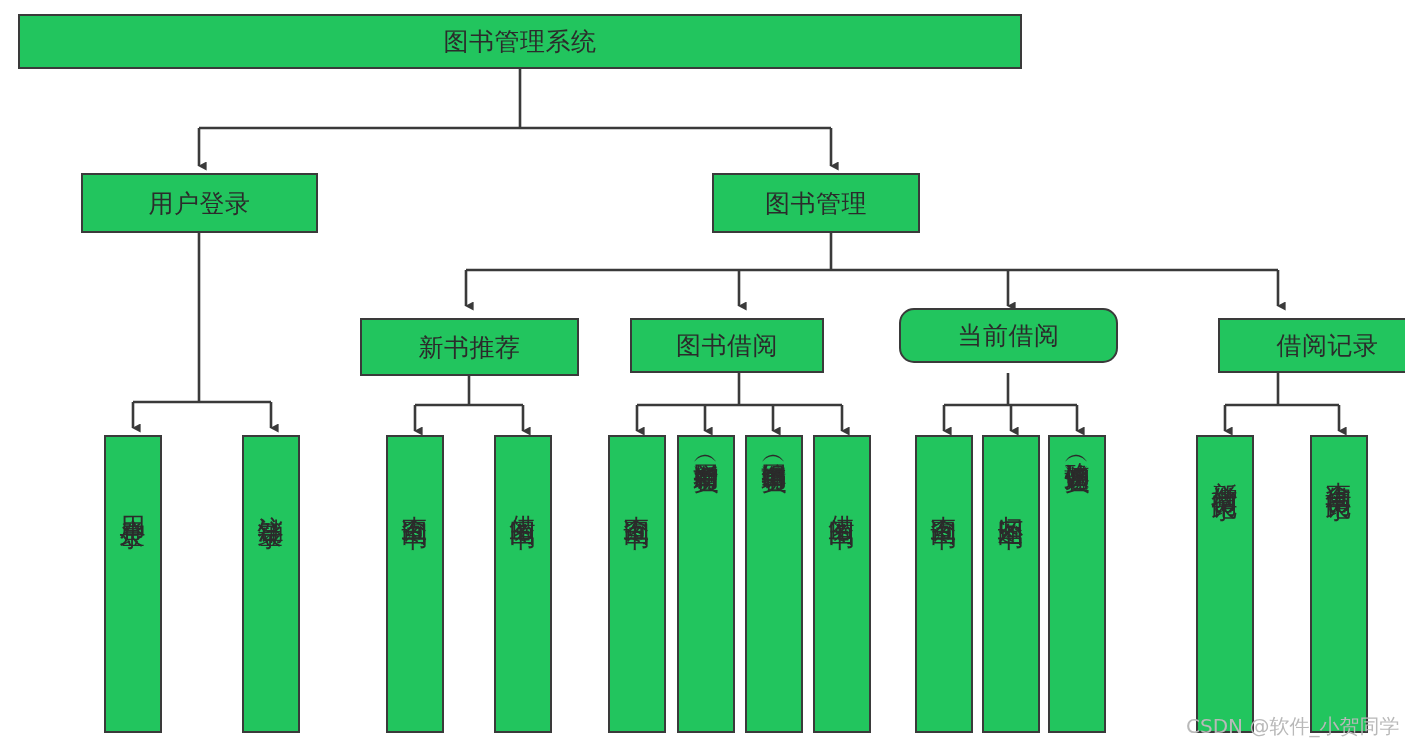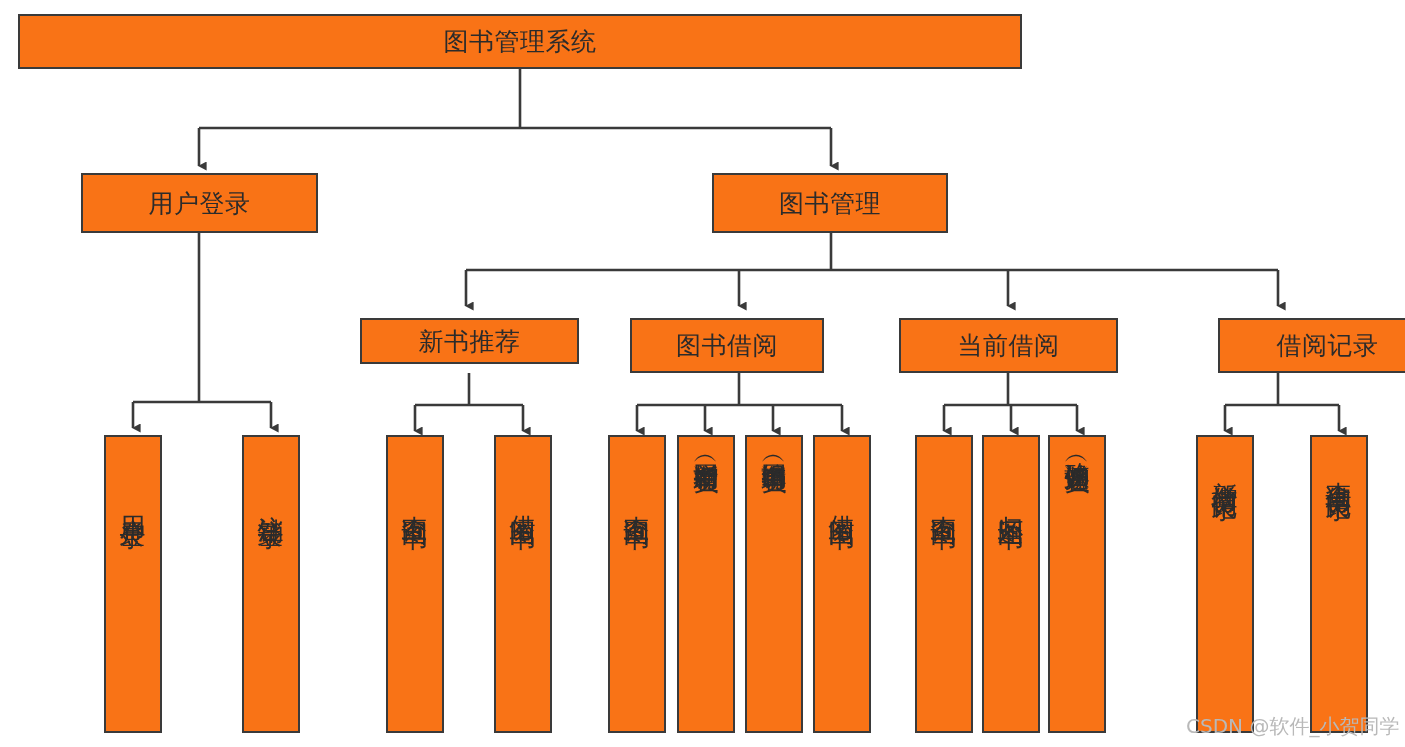"图书管理系统" .node { background: #f97316 -> #22c55e }
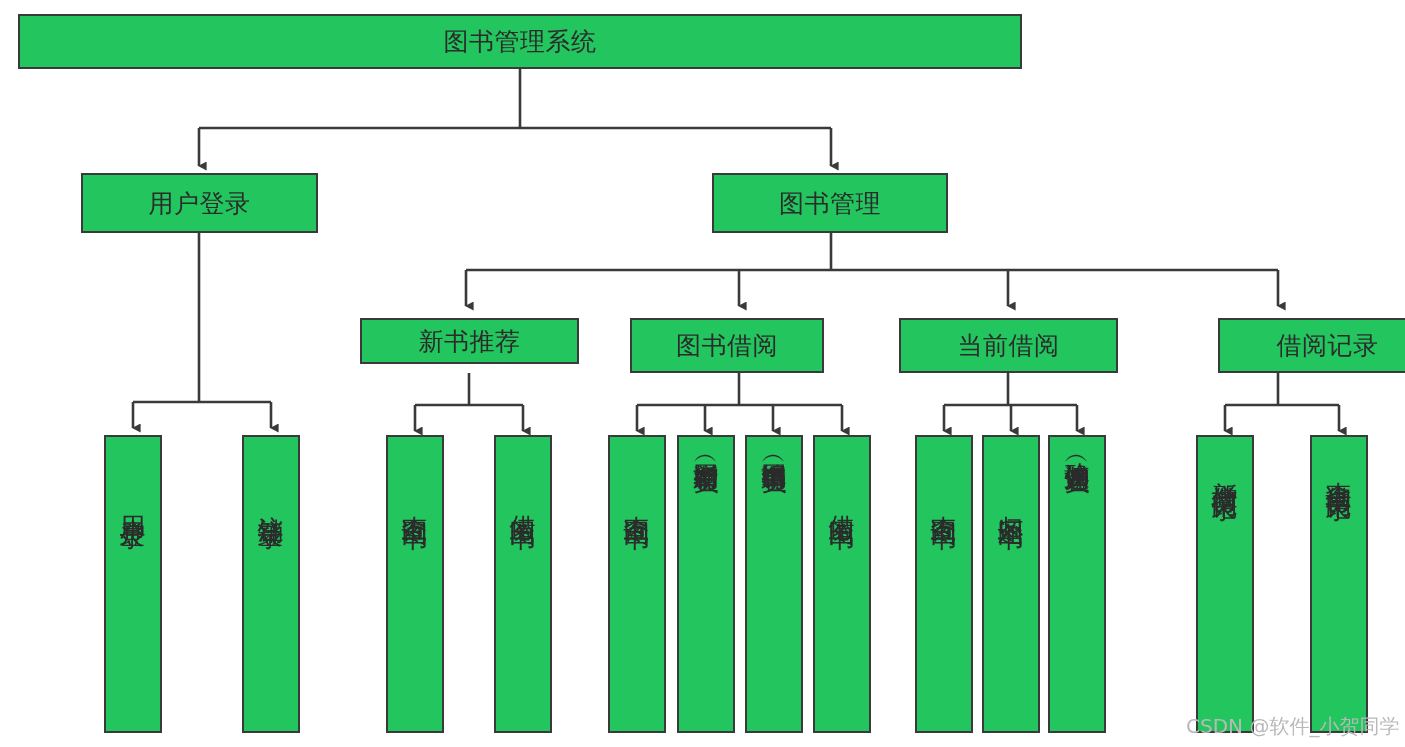"图书管理" div.node { width: 236px -> 208px }
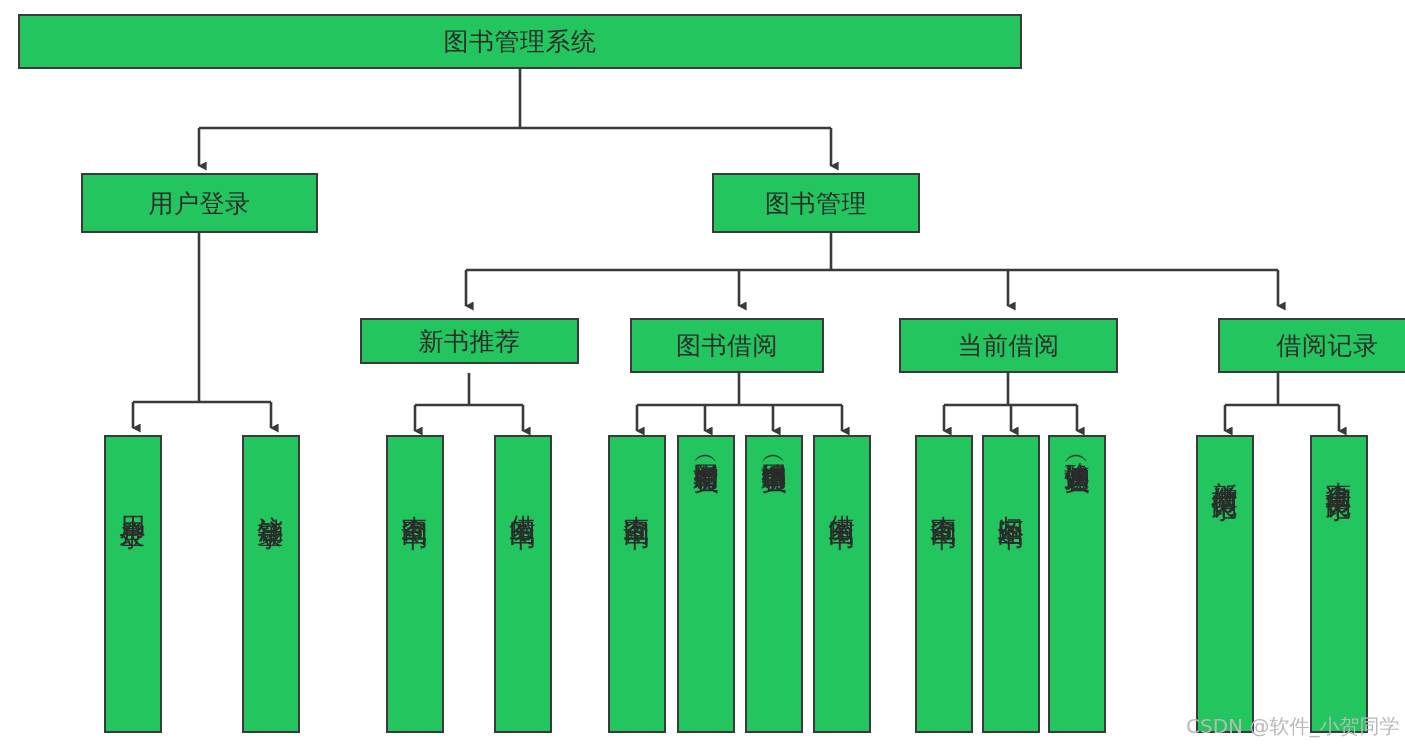"新书推荐" div.node { height: 46px -> 58px }
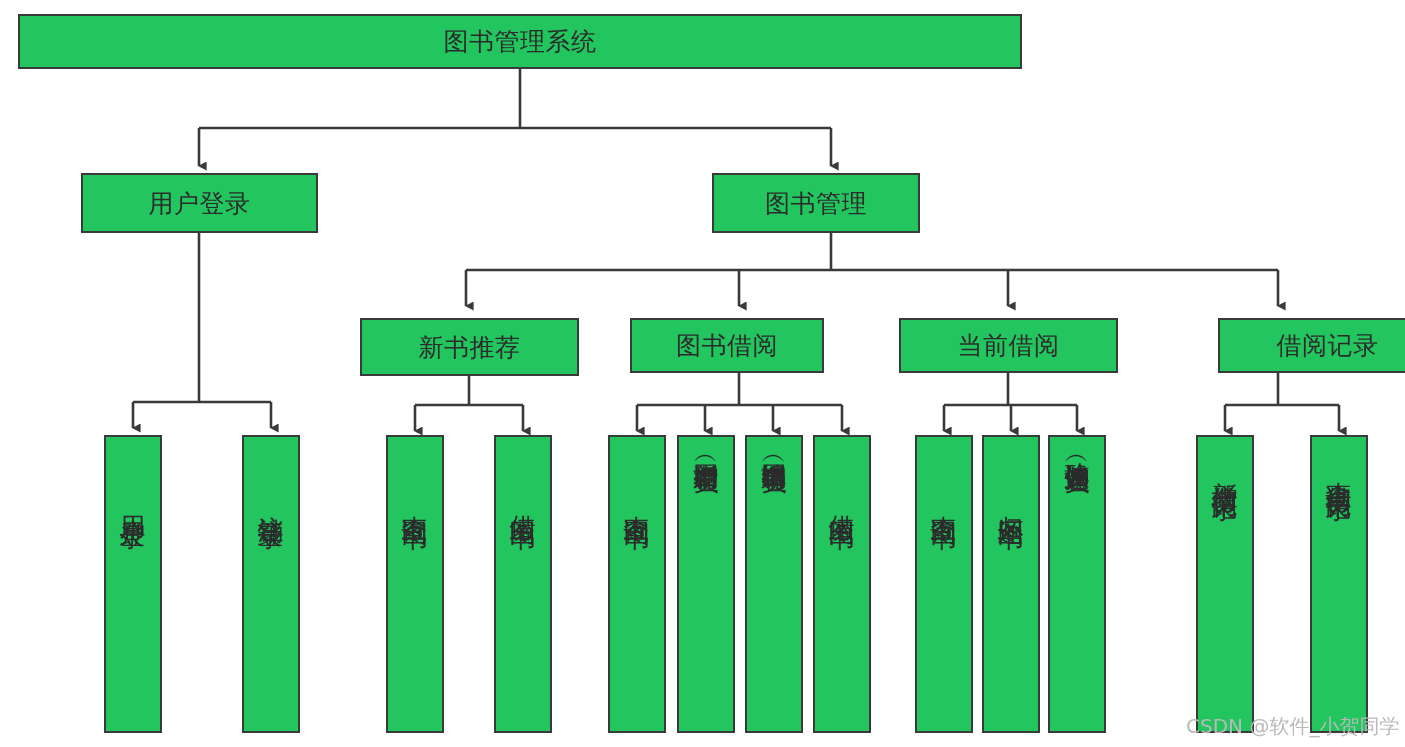"当前借阅" div.node { border-radius: none -> 15px; top: 318px -> 308px }
